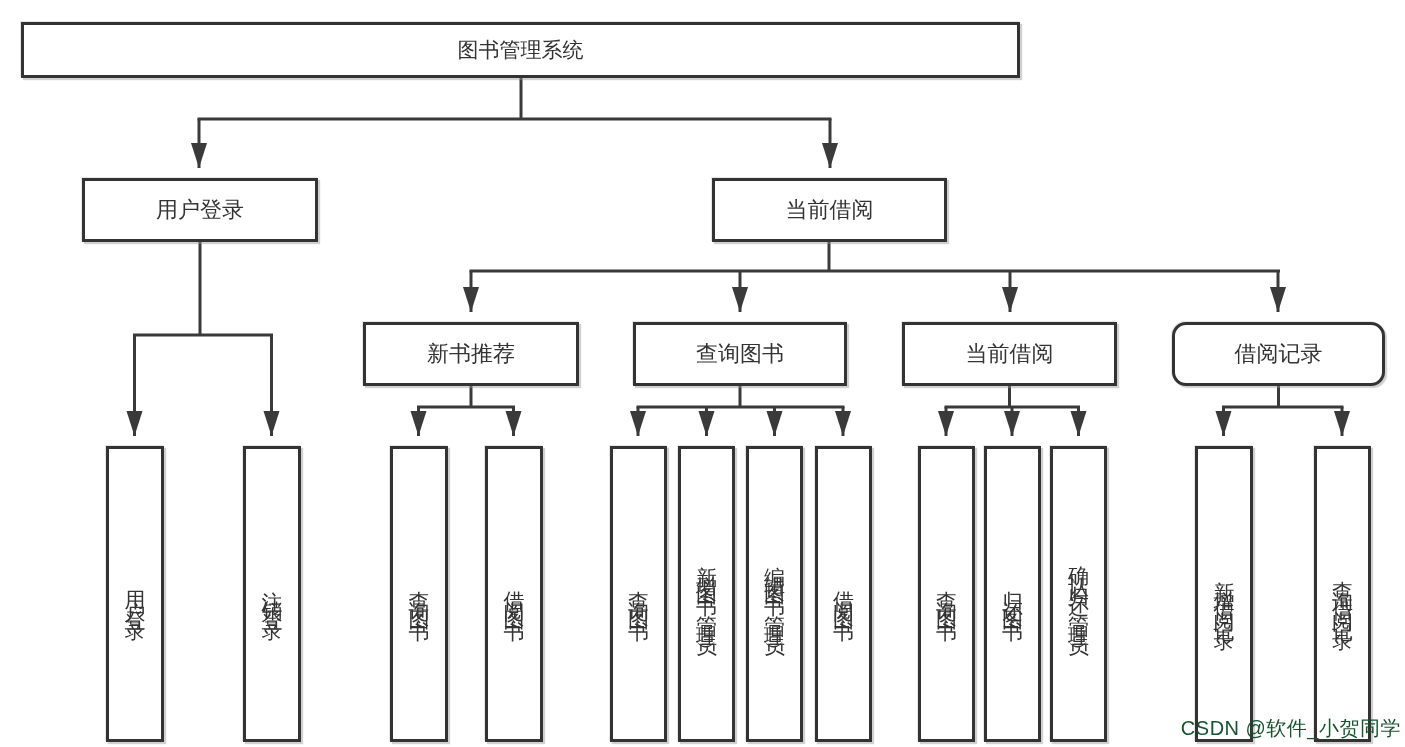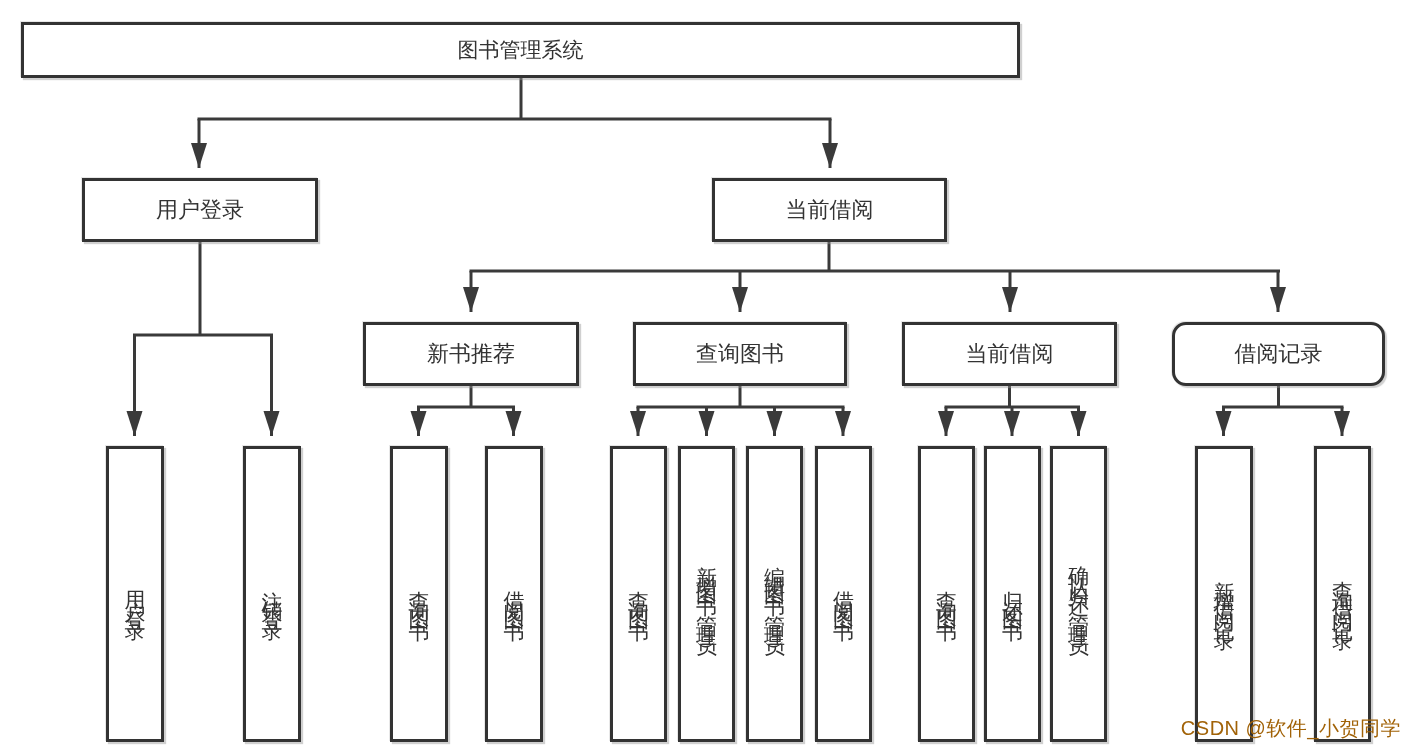"CSDN @软件_小贺同学" #watermark { color: #a16207 -> #14532d }
